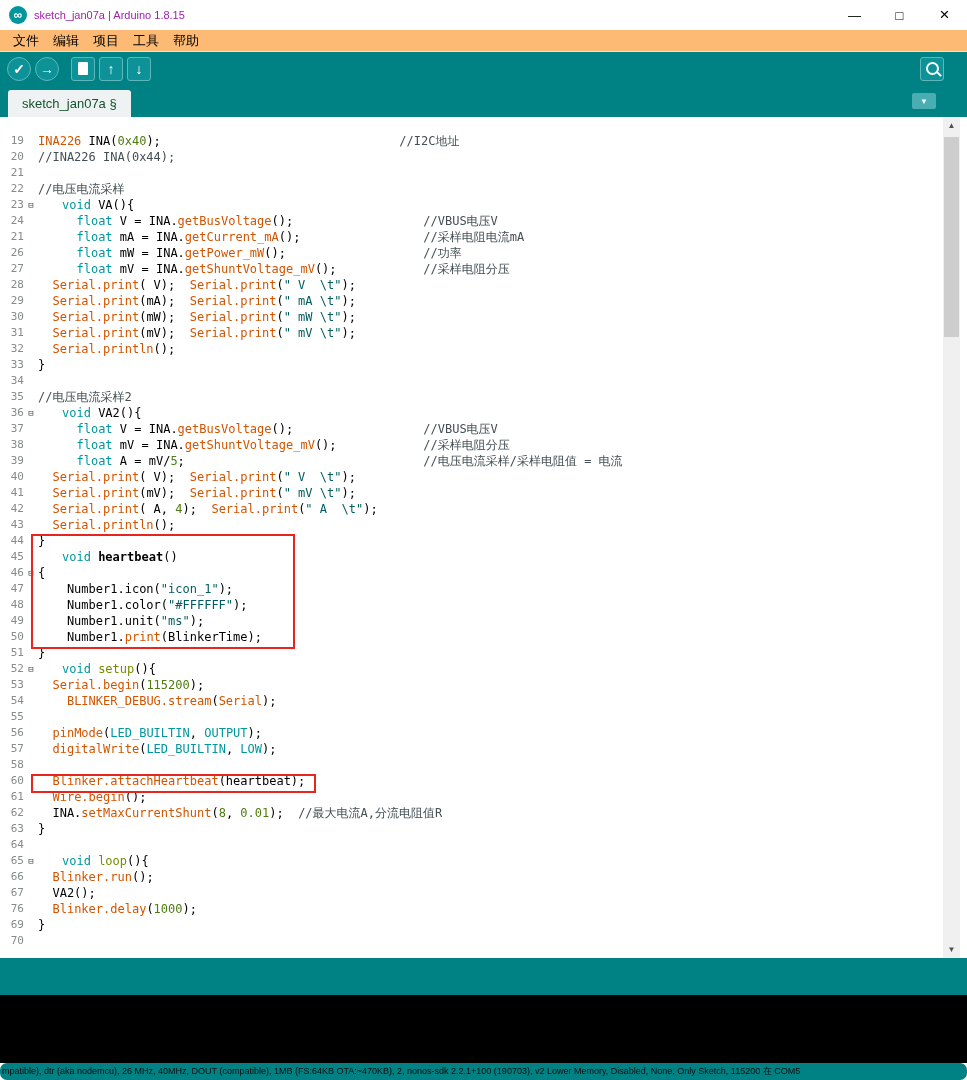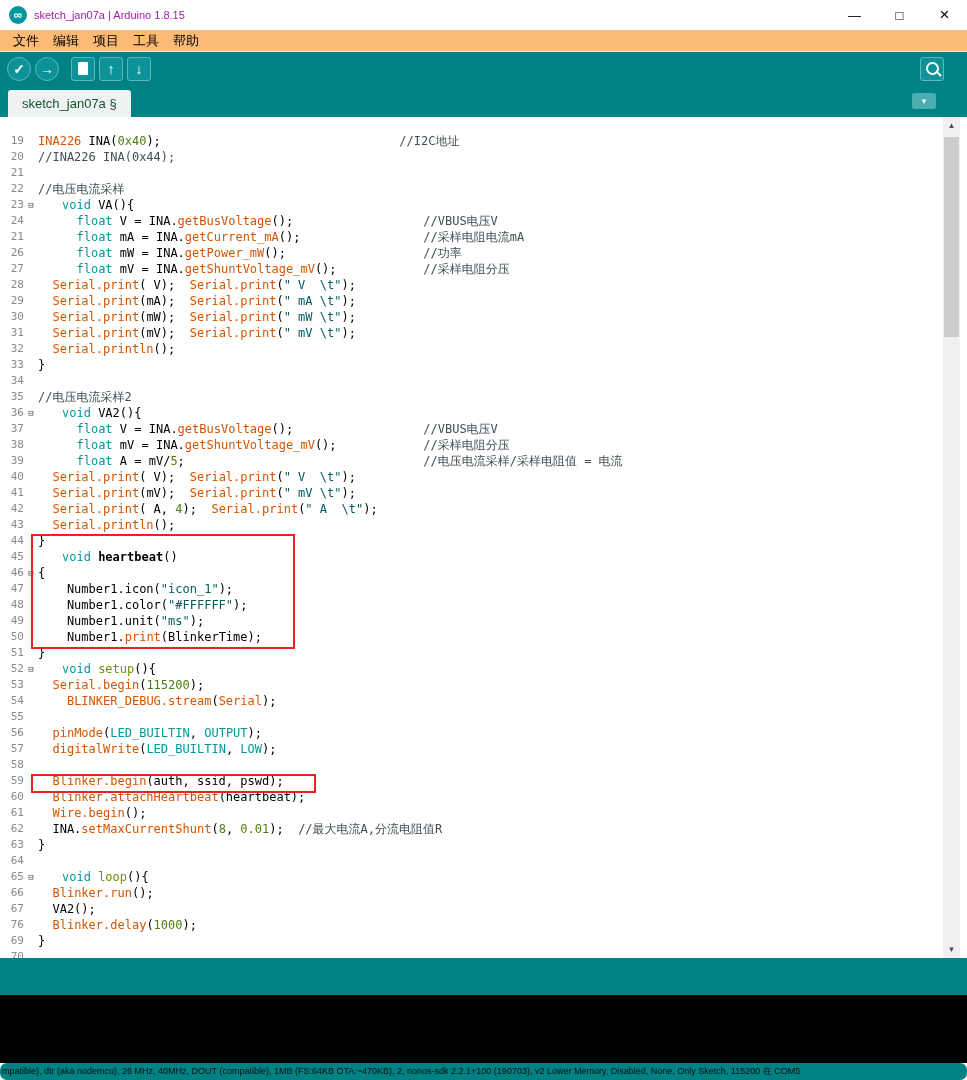"59" div.code-line { html: <div> <span>59</span> <span></span> <span><span> </span><span>Blinker.begin</span><span>(auth, ssid, pswd);</span></span> </div> -> none }
